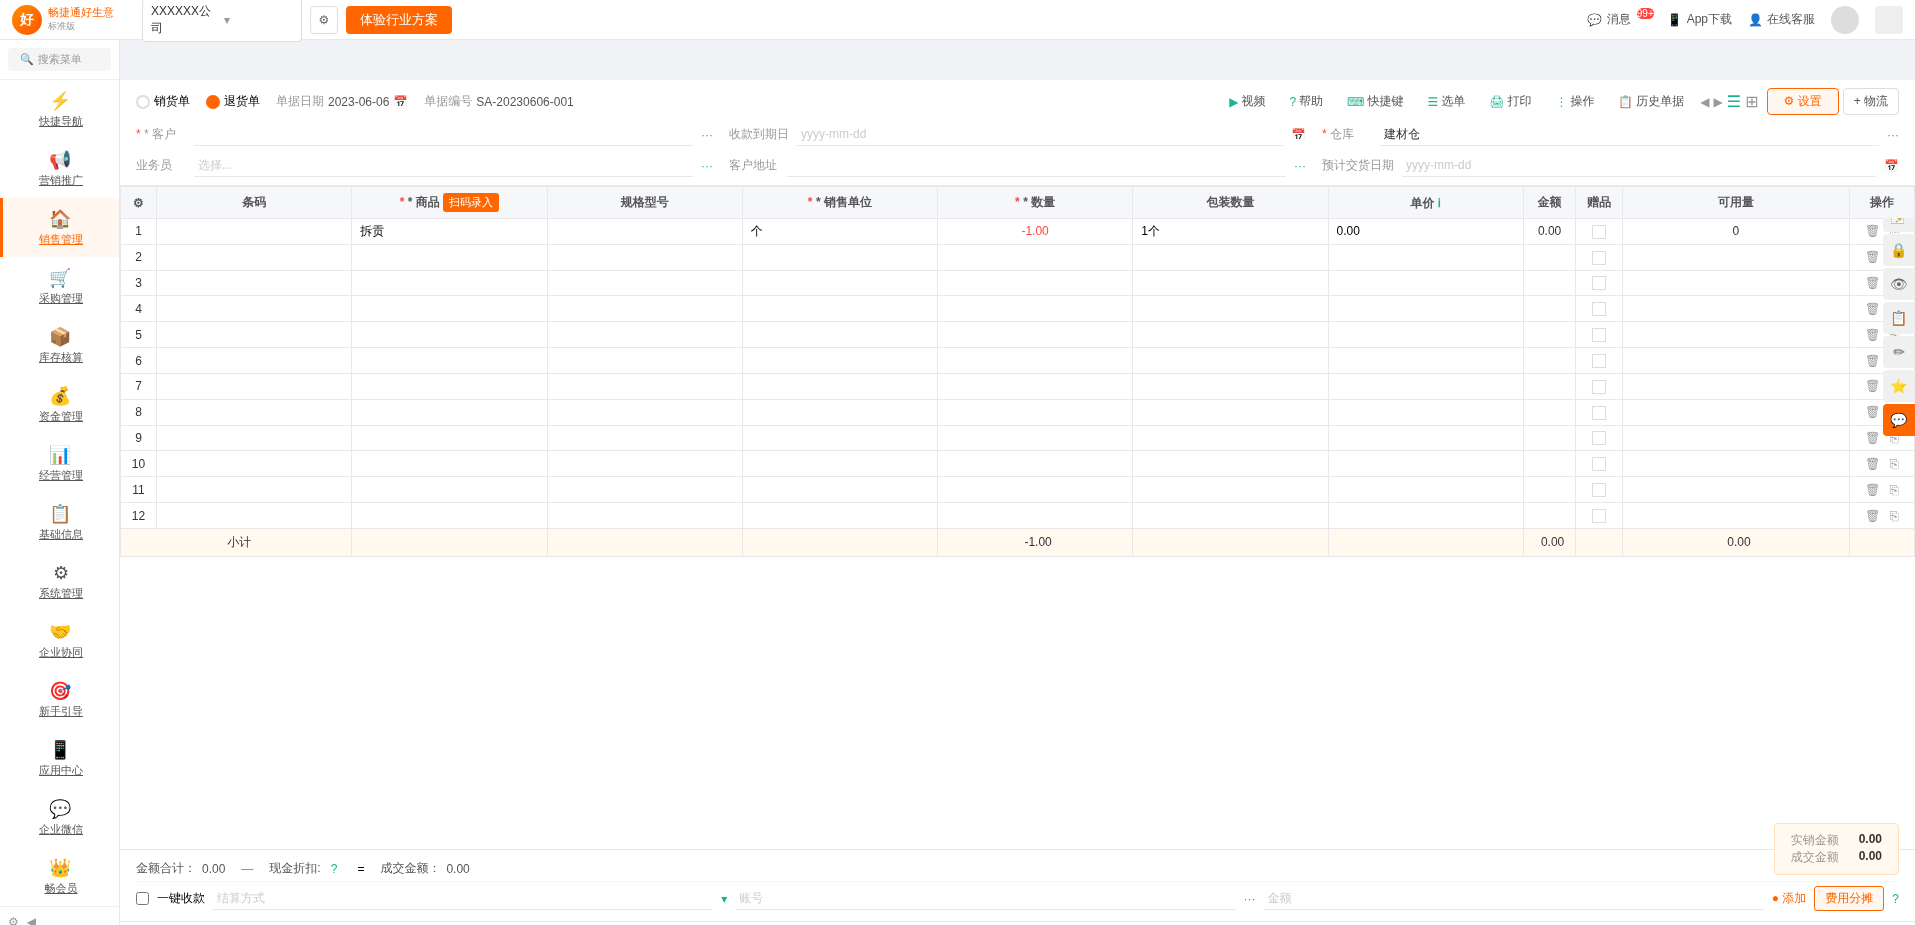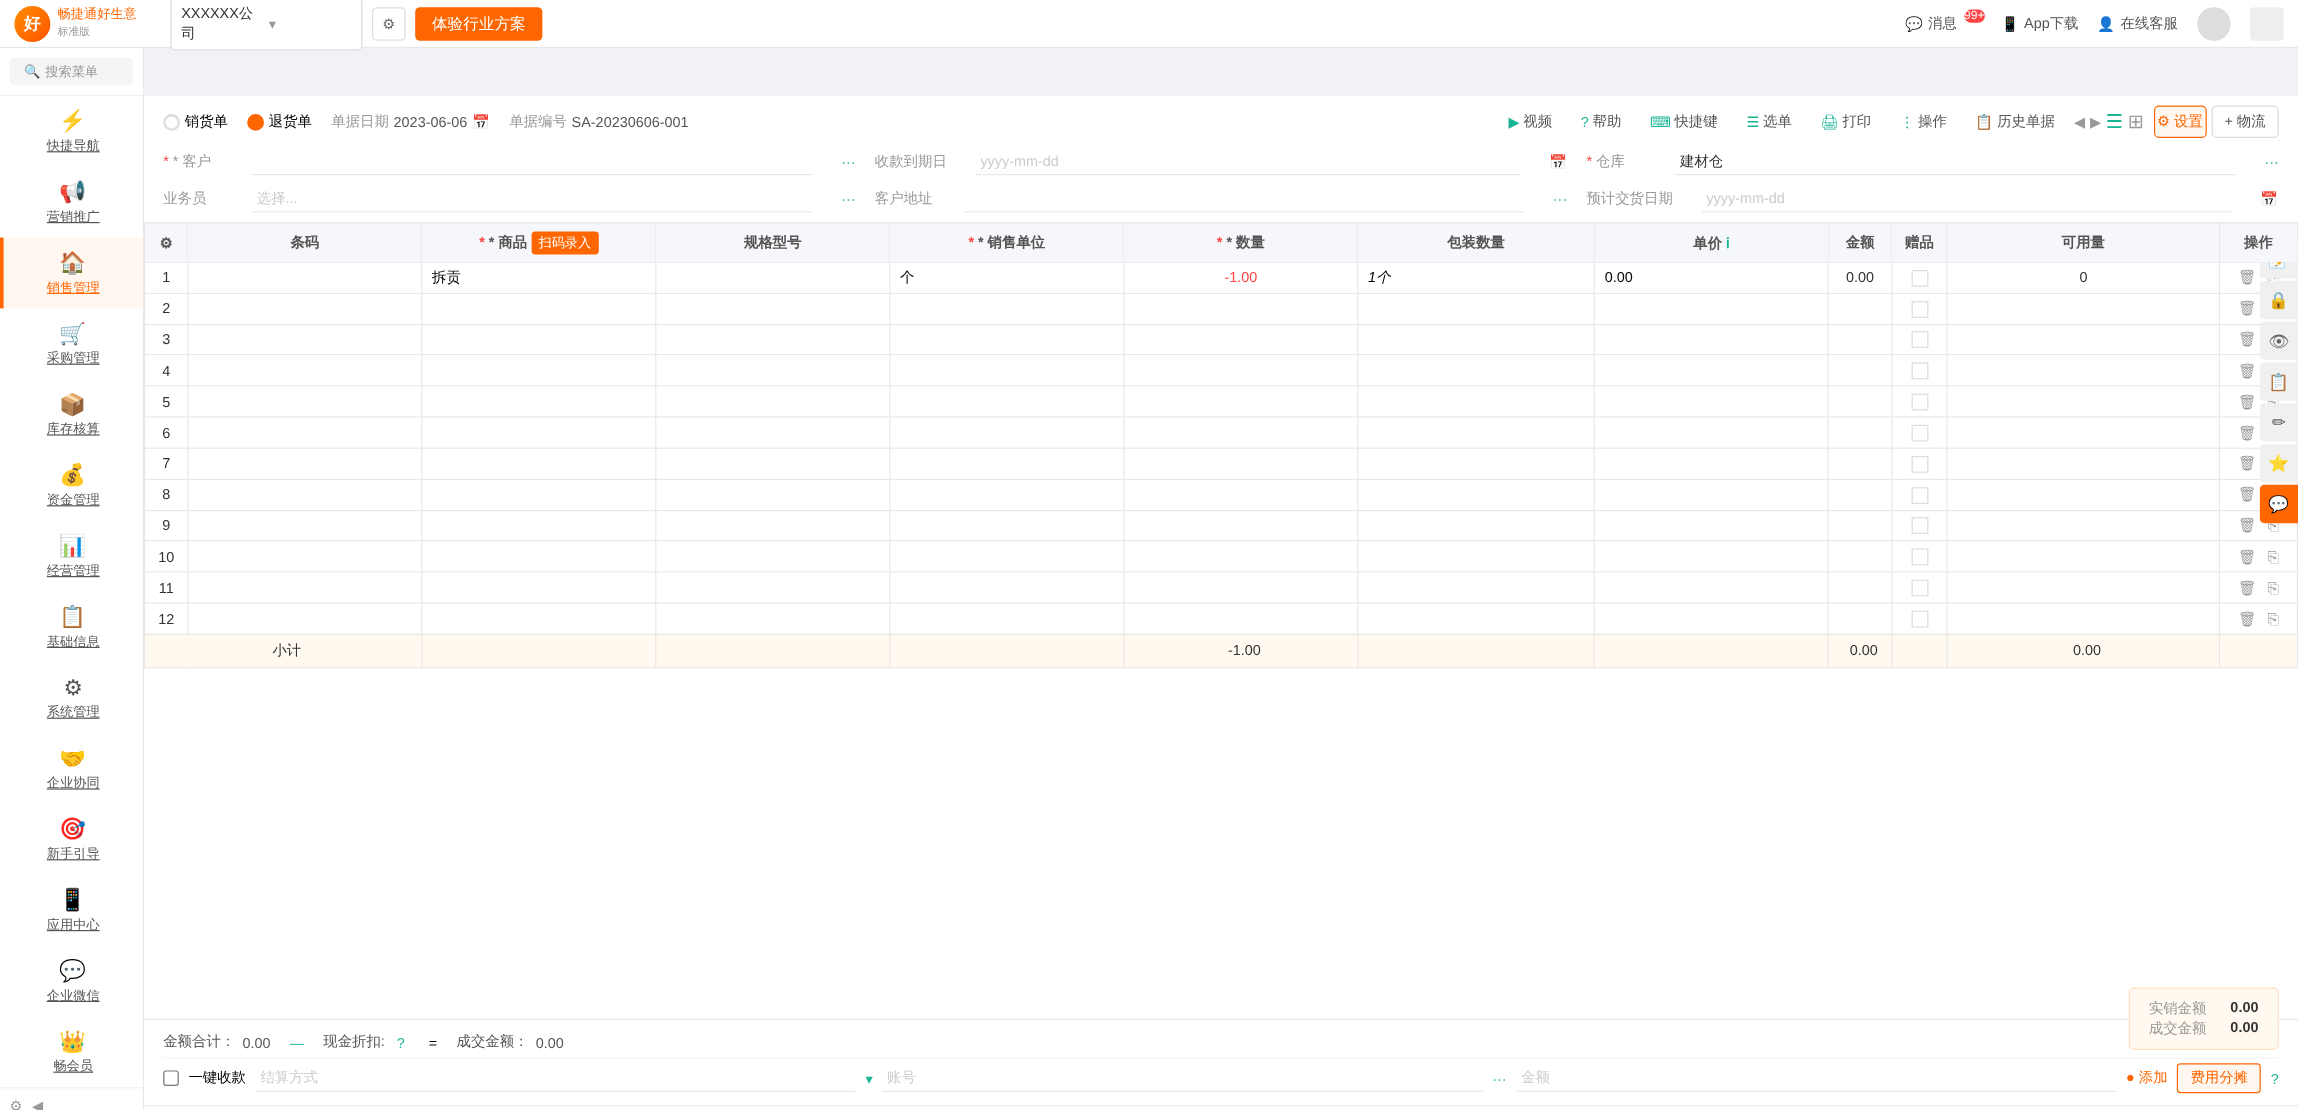"⚙ 设置" .settings-btn { padding: 4px 2px -> 4px 16px }
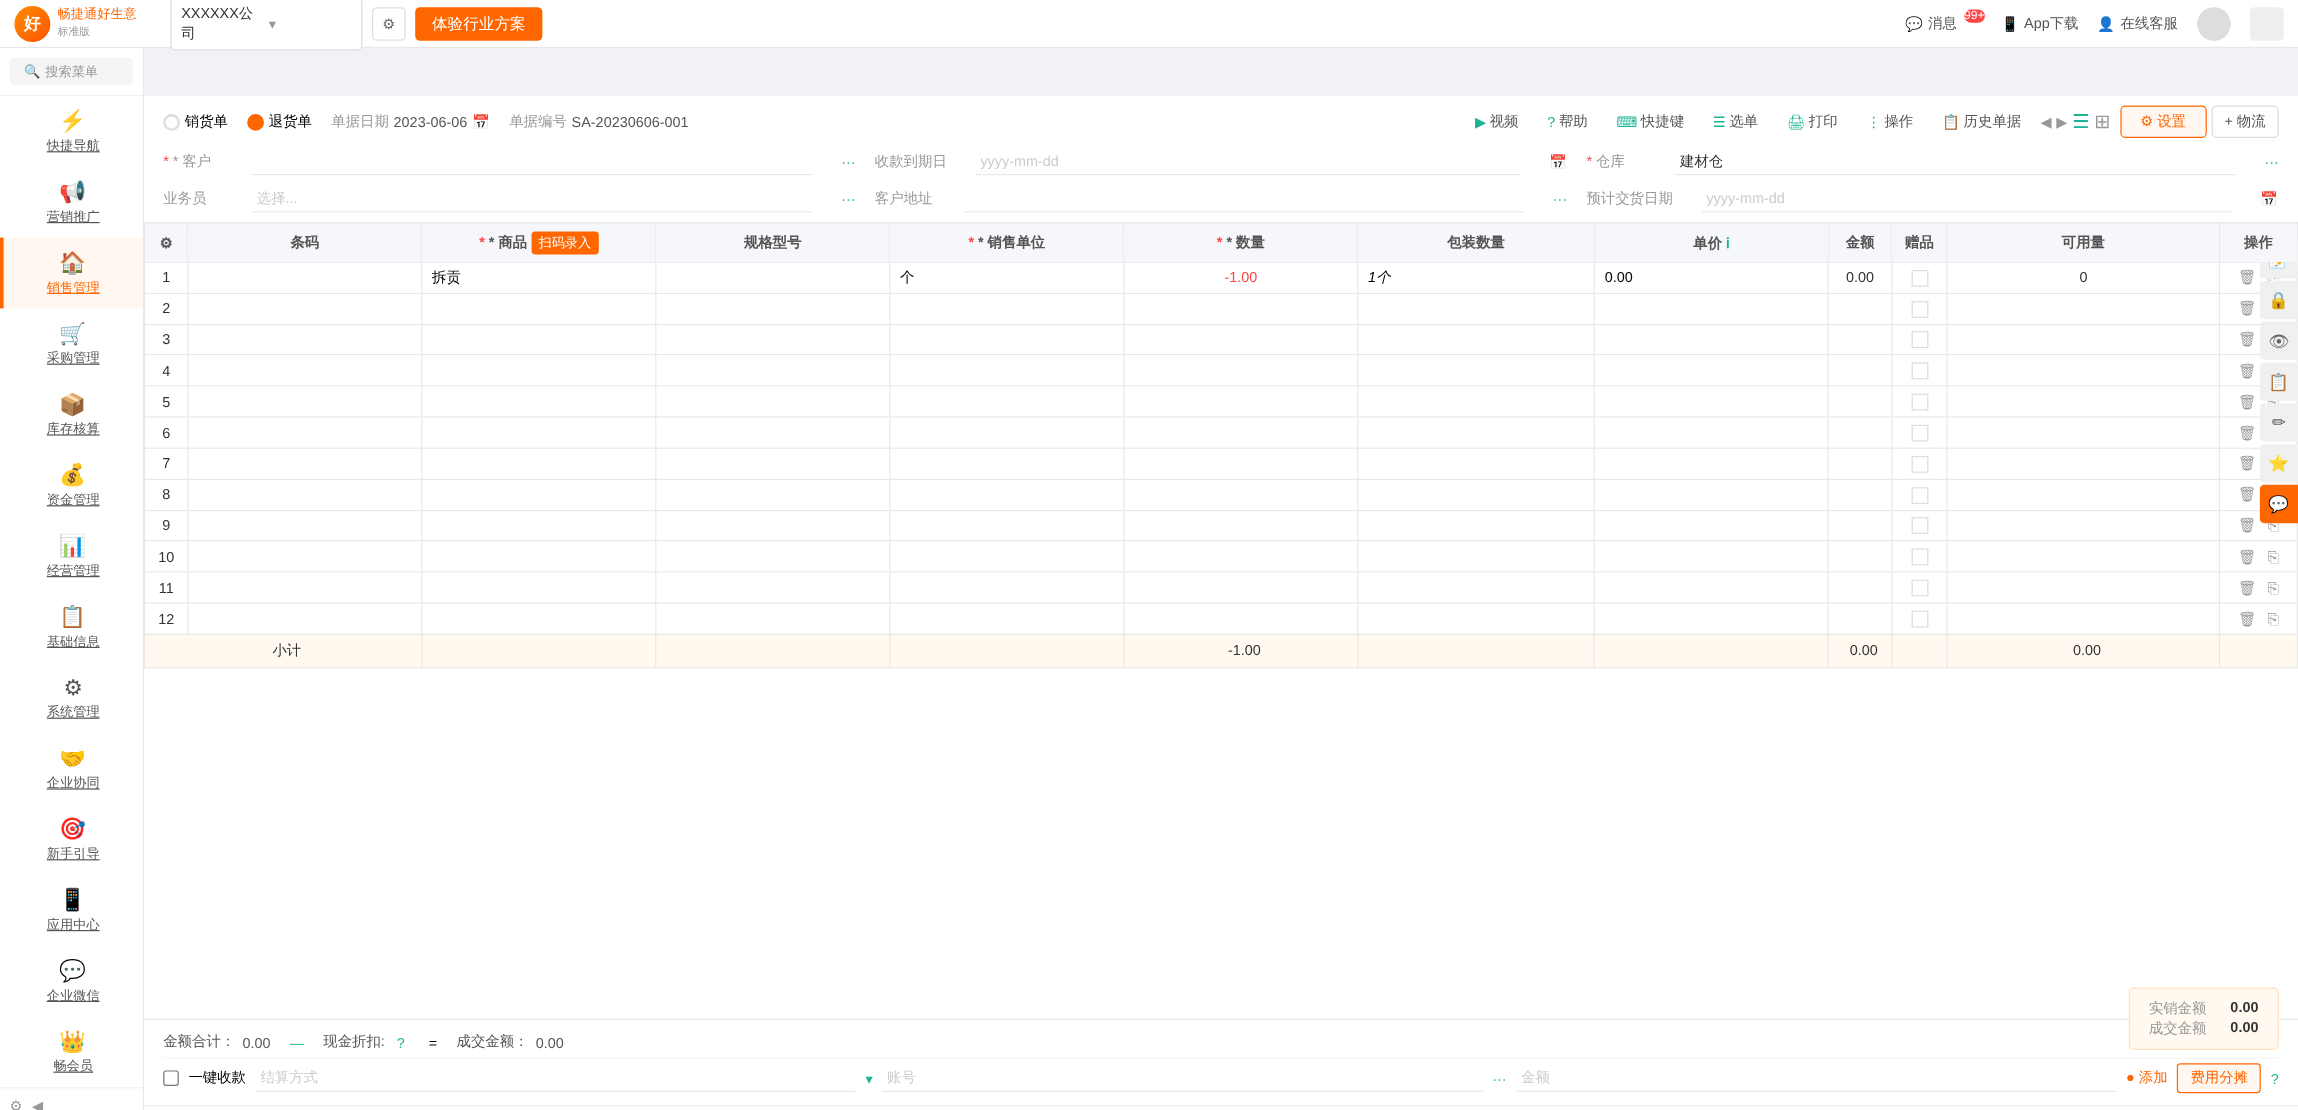"* * 客户" .form-row { gap: 24px -> 8px }
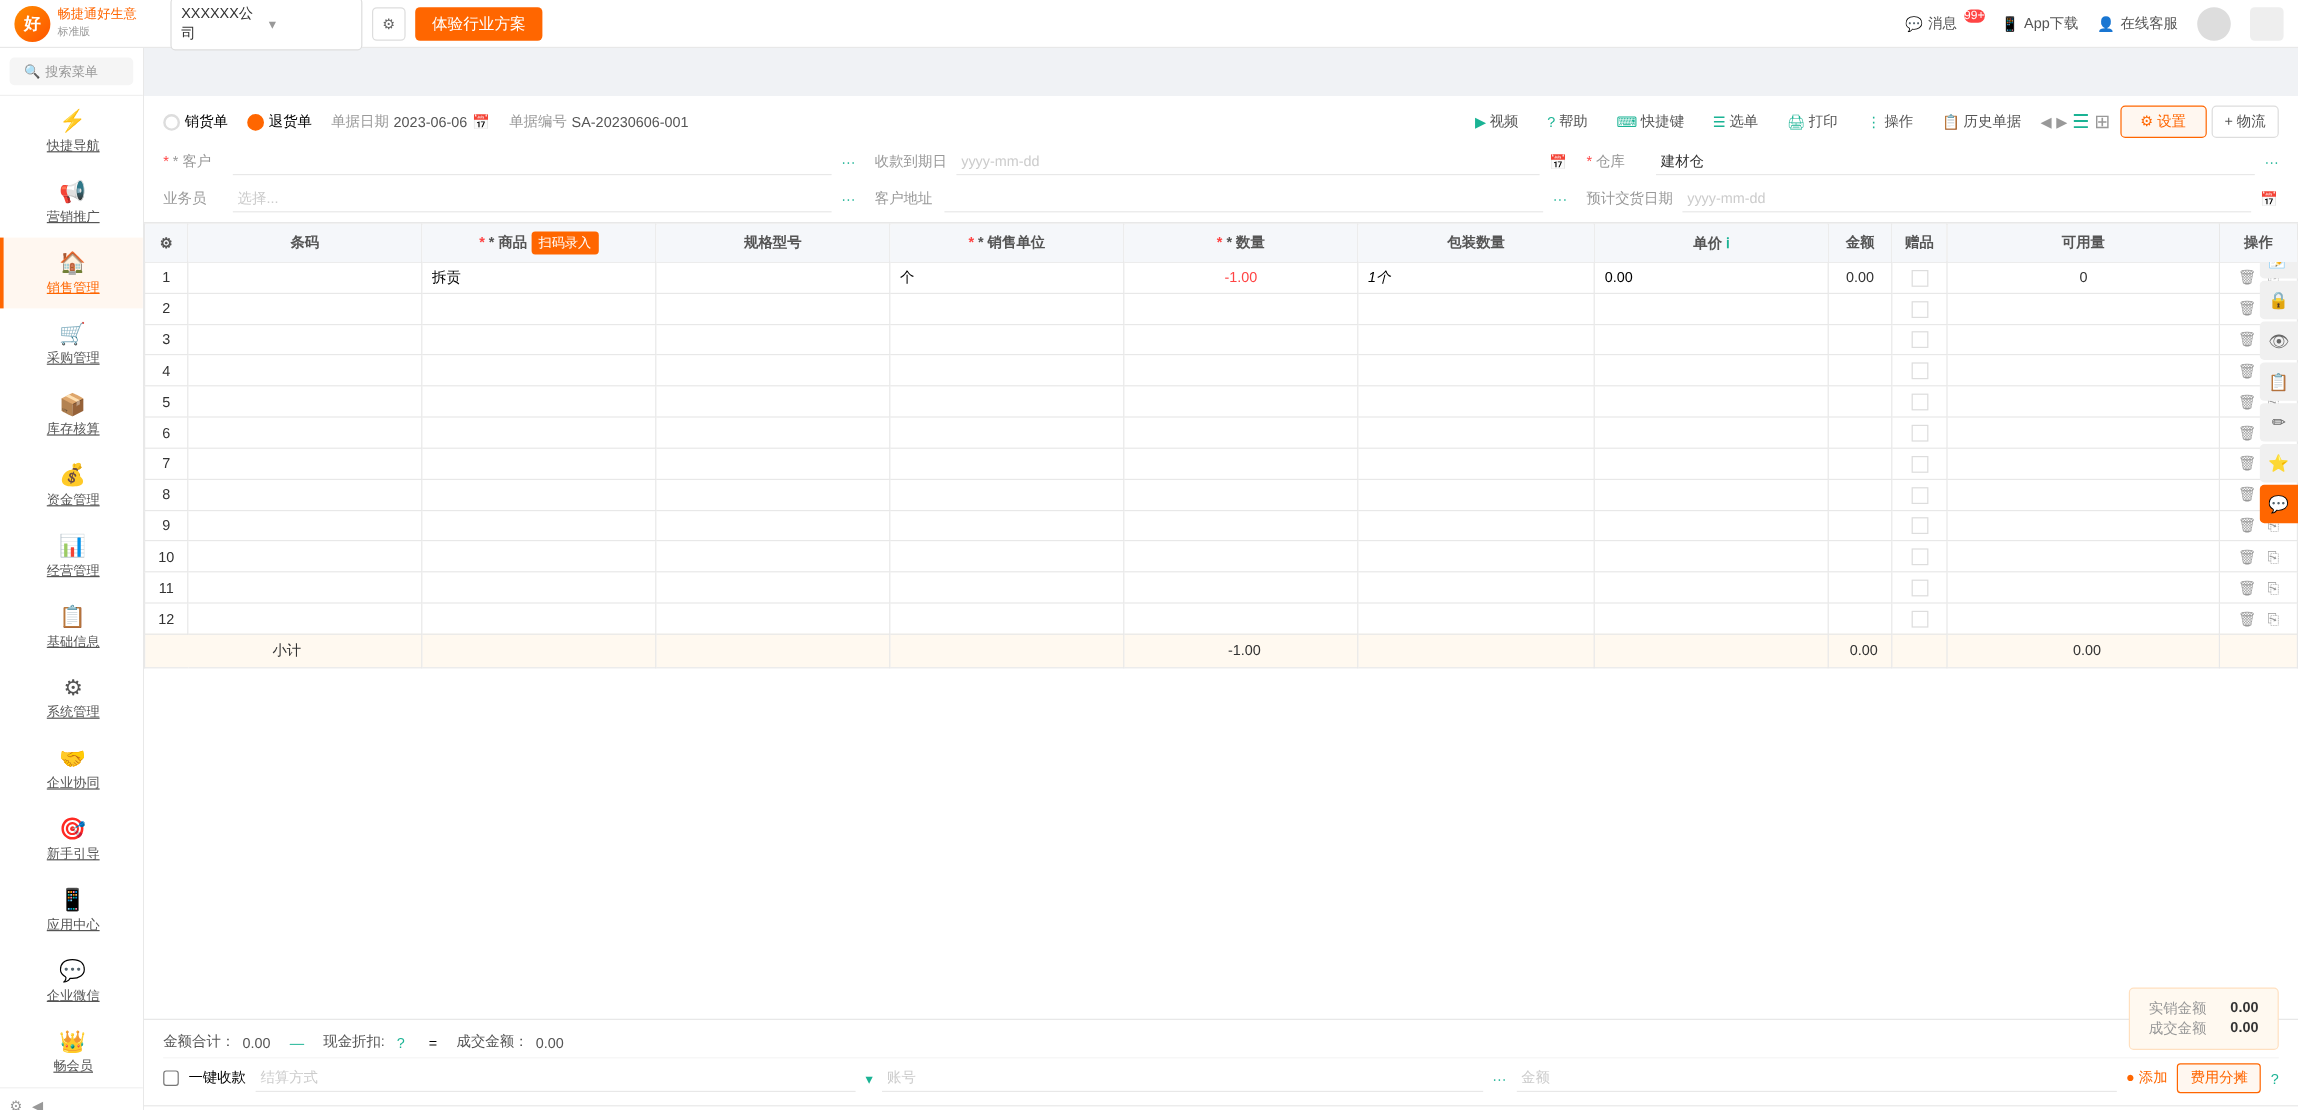"1个" input { font-style: italic -> none }
